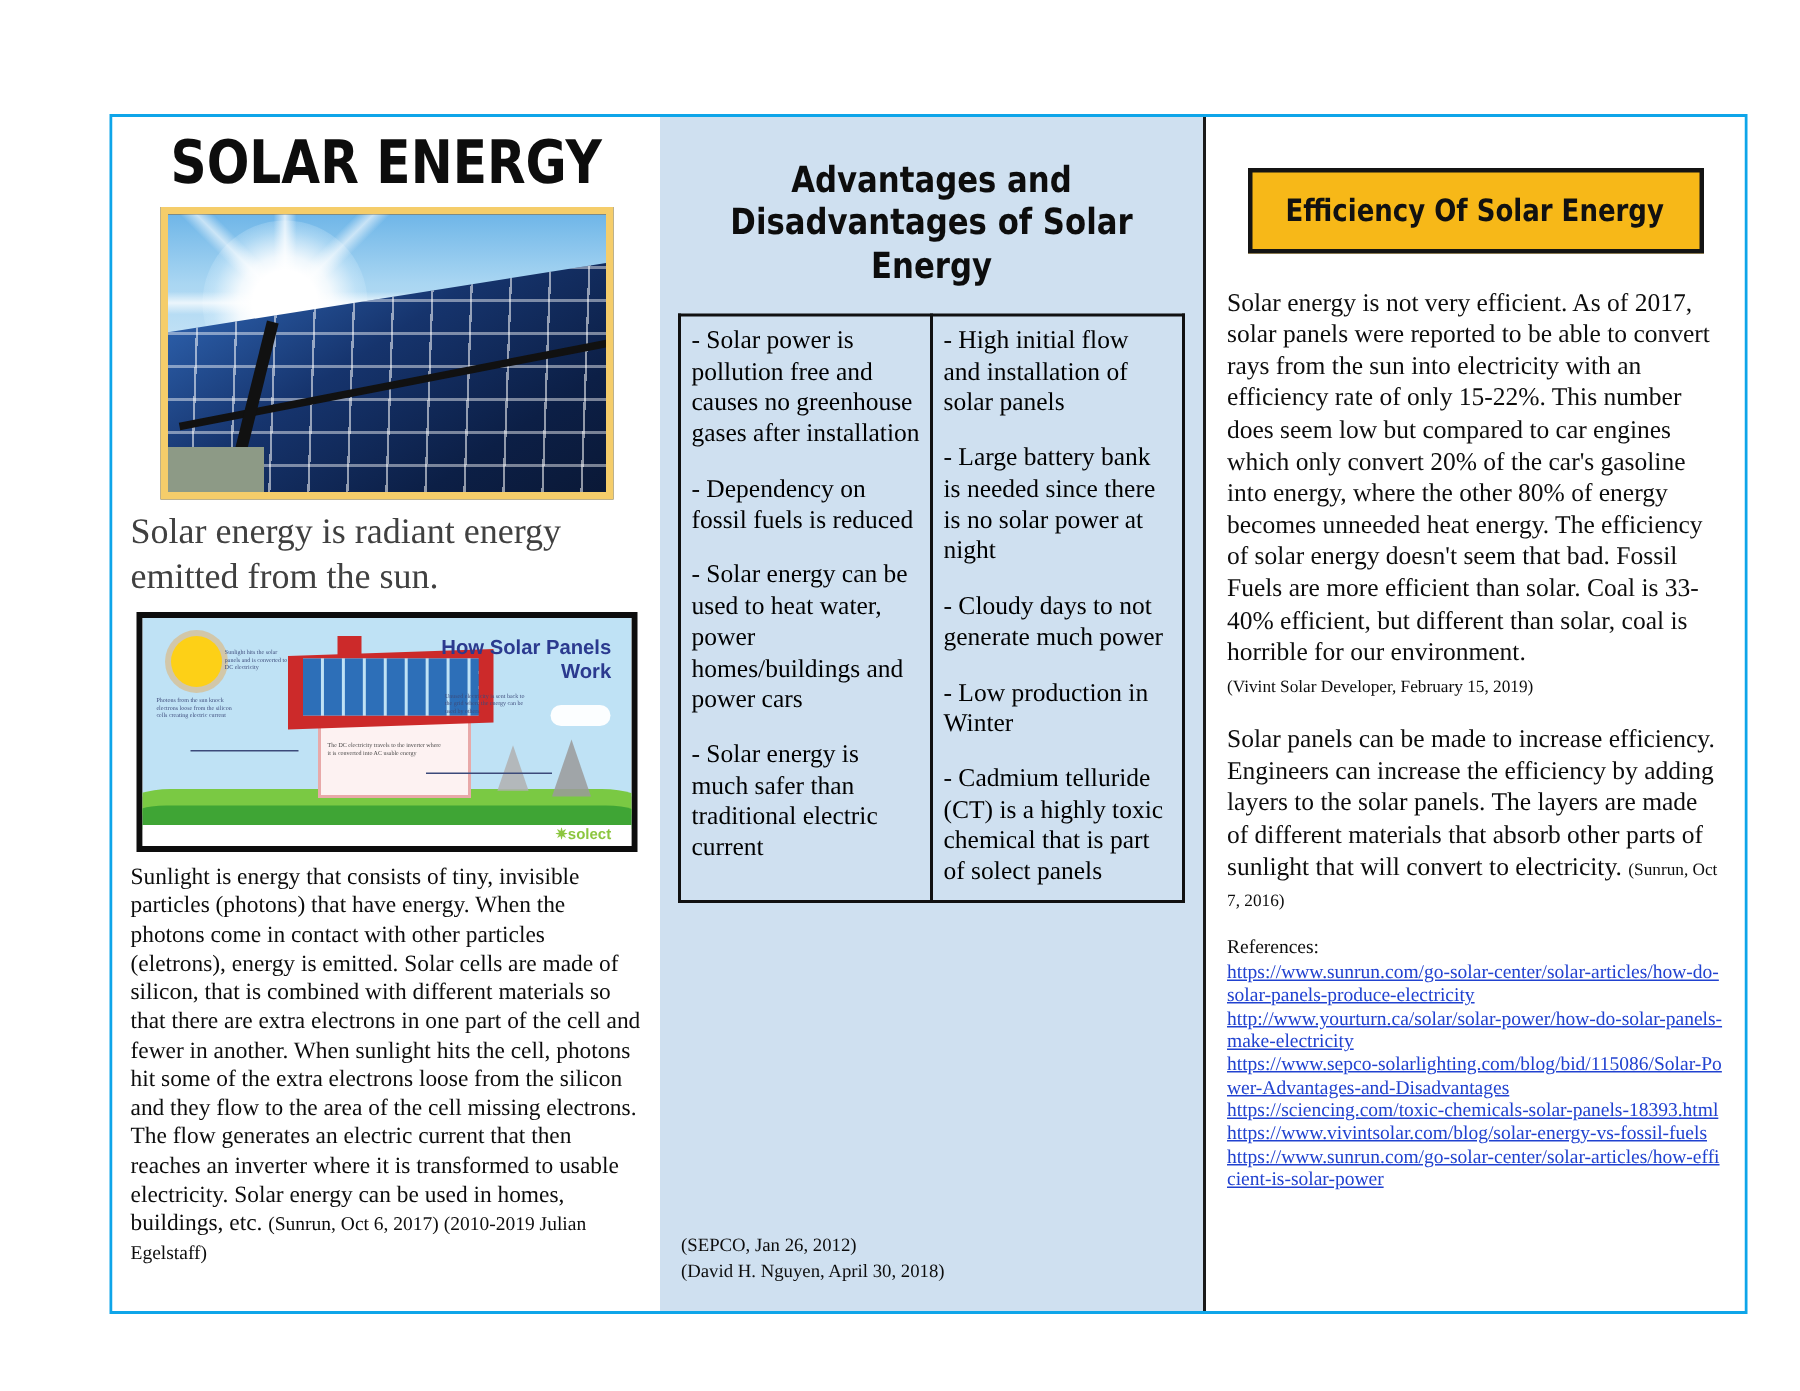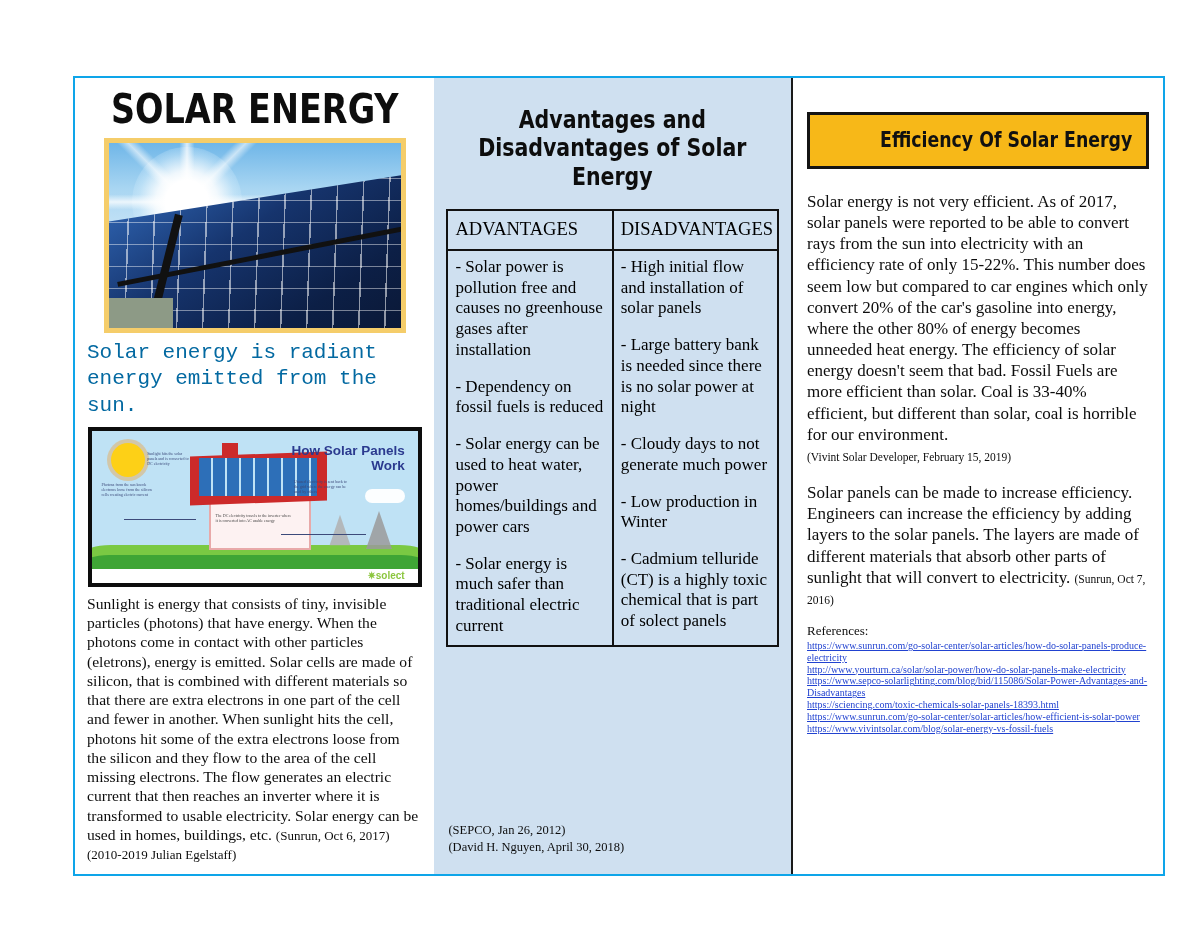"Efficiency Of Solar Energy" .eff-banner { text-align: right -> center; width: 342px -> 304px }
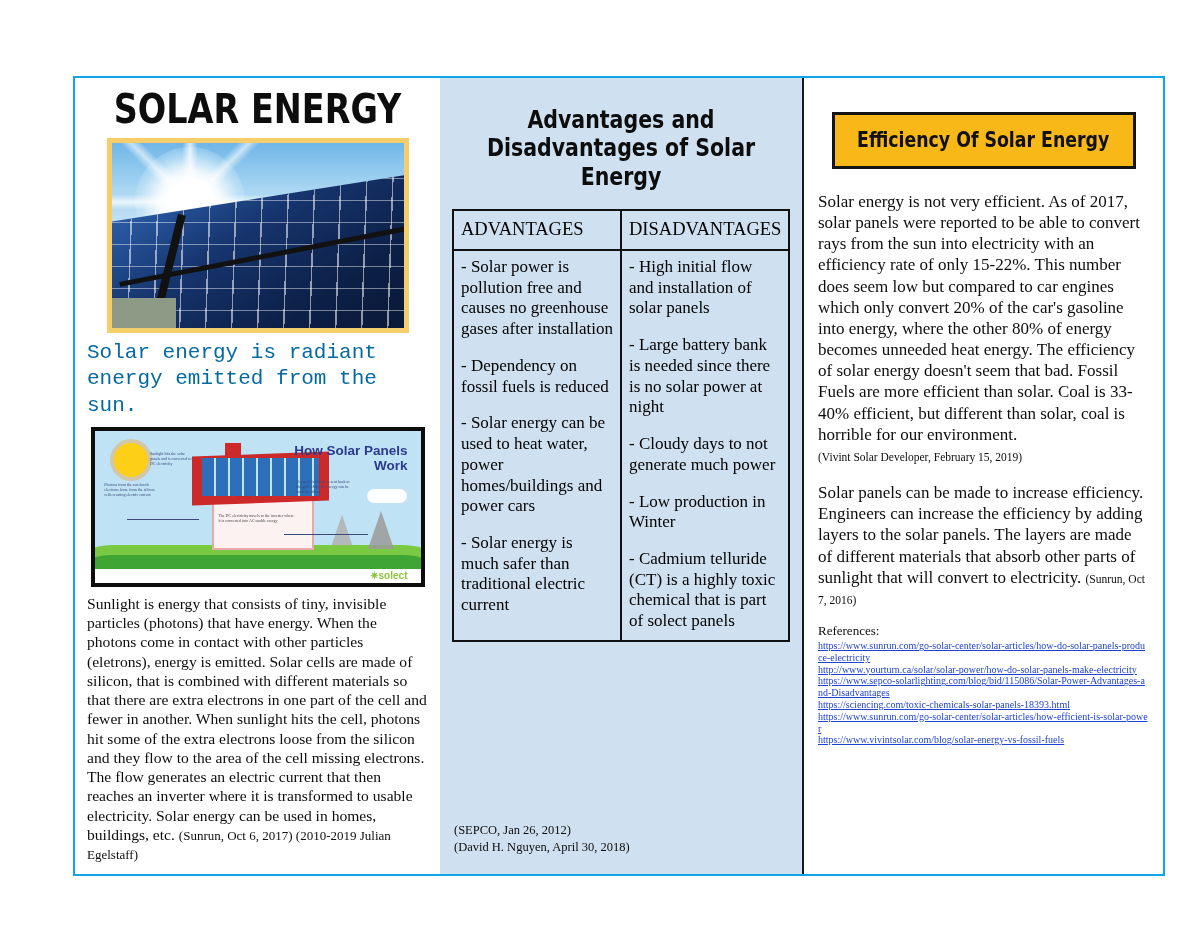"ADVANTAGES" tr { html: <tr> <th>ADVANTAGES</th> <th>DISADVANTAGES</th> </tr> -> none }
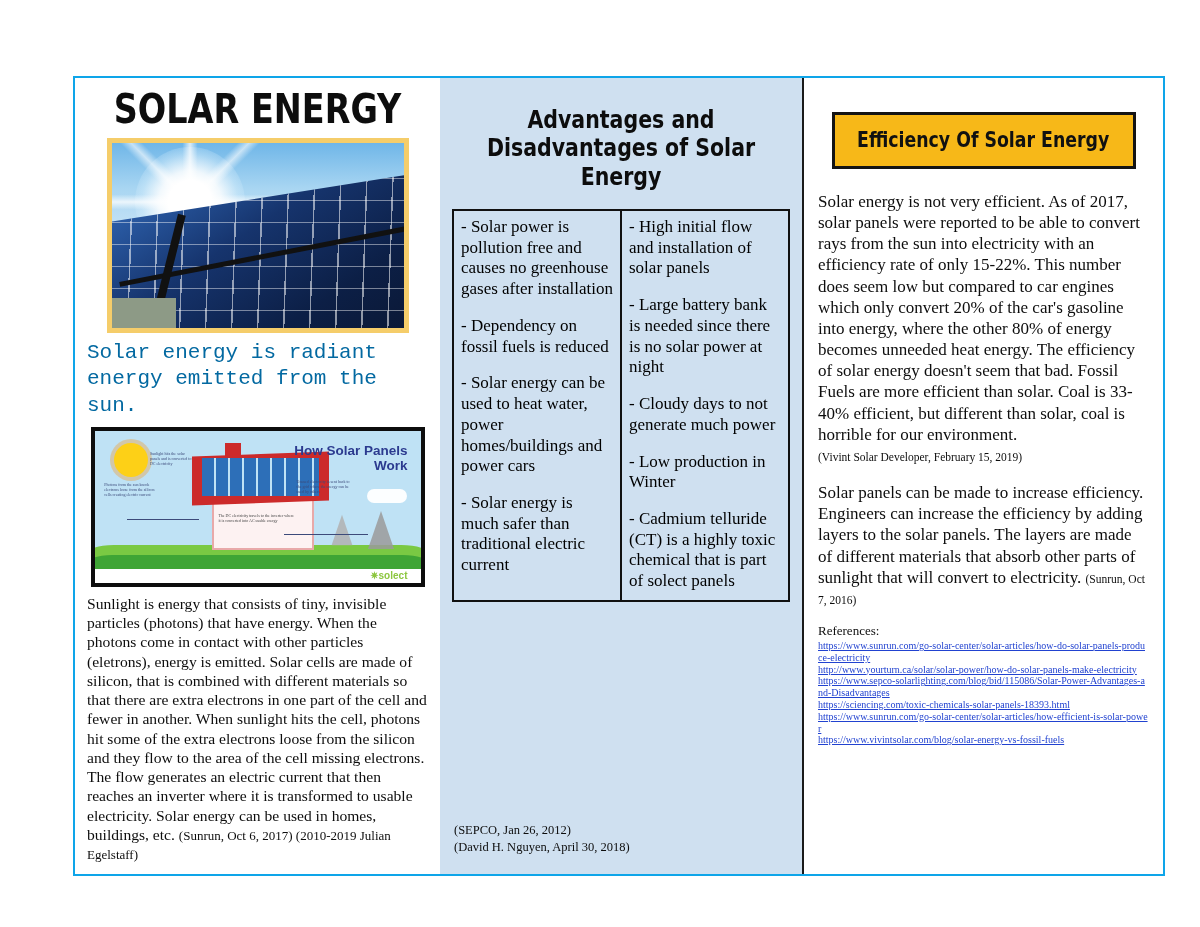"Solar energy is radiant energy" .lead-text { color: #0369a1 -> #404040; font-family: Liberation Mono, monospace -> none; font-size: 21px -> 24px }
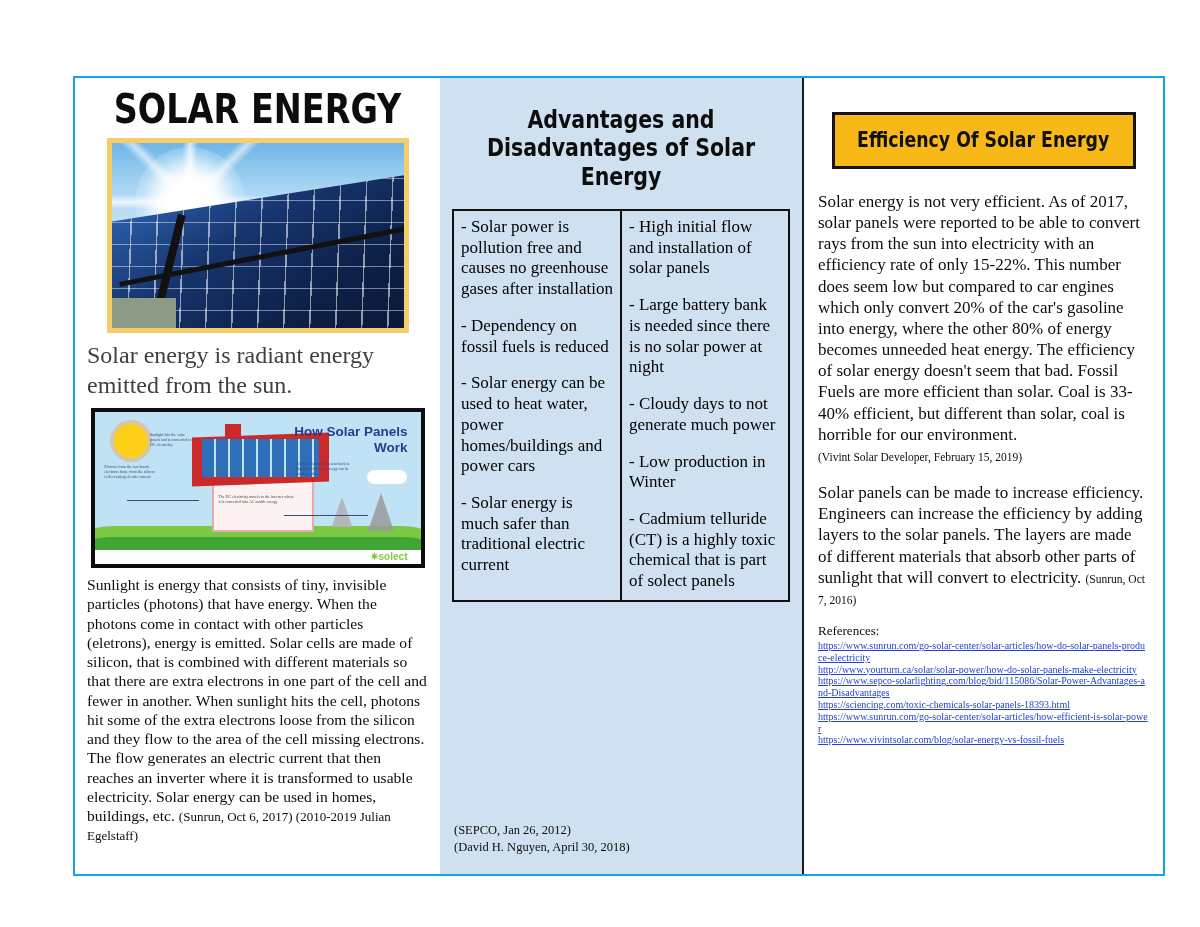"https://www.sunrun.com/go-solar-center/s" .ref-link { font-size: 10px -> 13px }
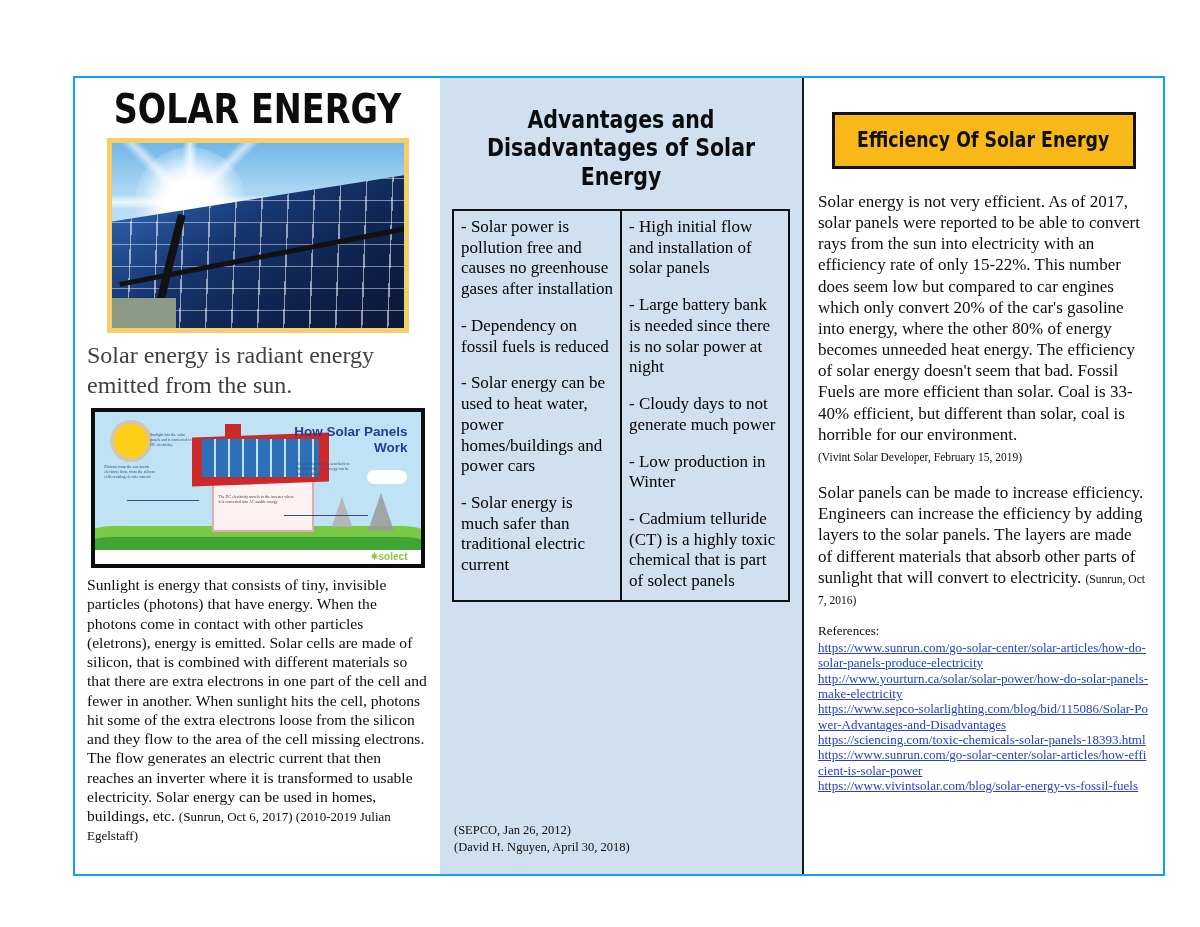"https://www.sunrun.com/go-solar-center/solar-articles/how-effici" a.ref-link { order: before "https://www.vivintsolar.com/blog/solar-e" -> after "https://www.vivintsolar.com/blog/solar-e" }
